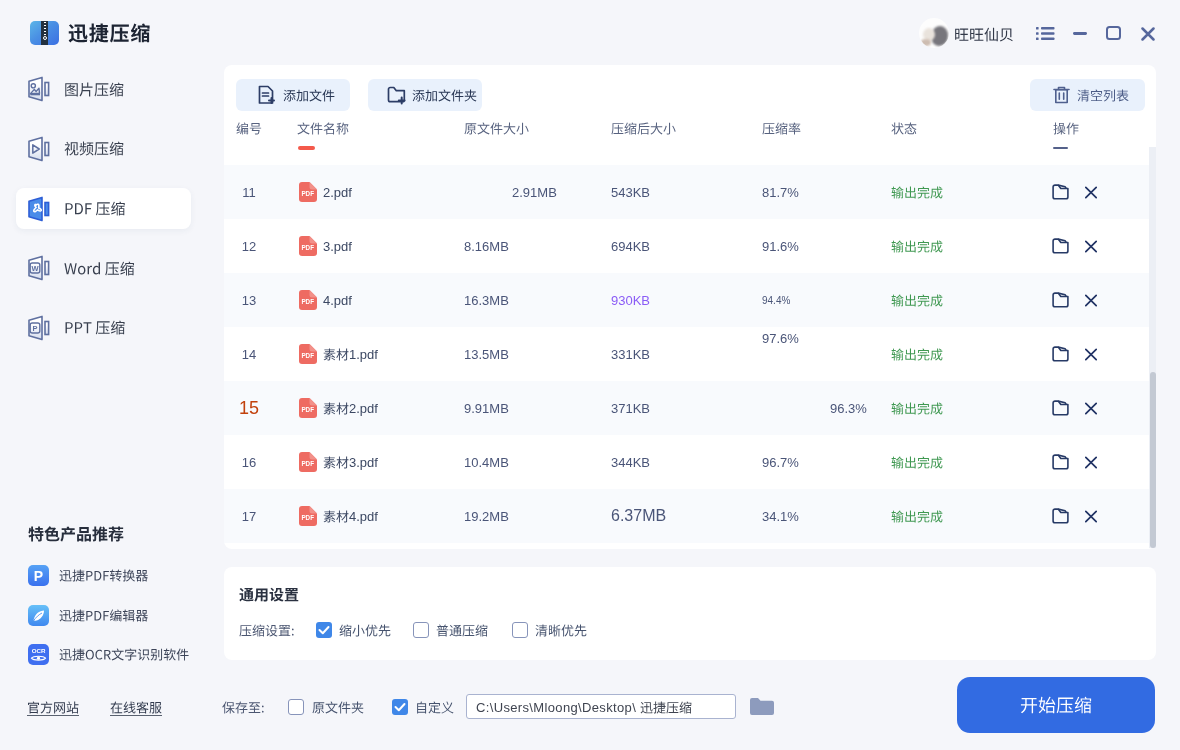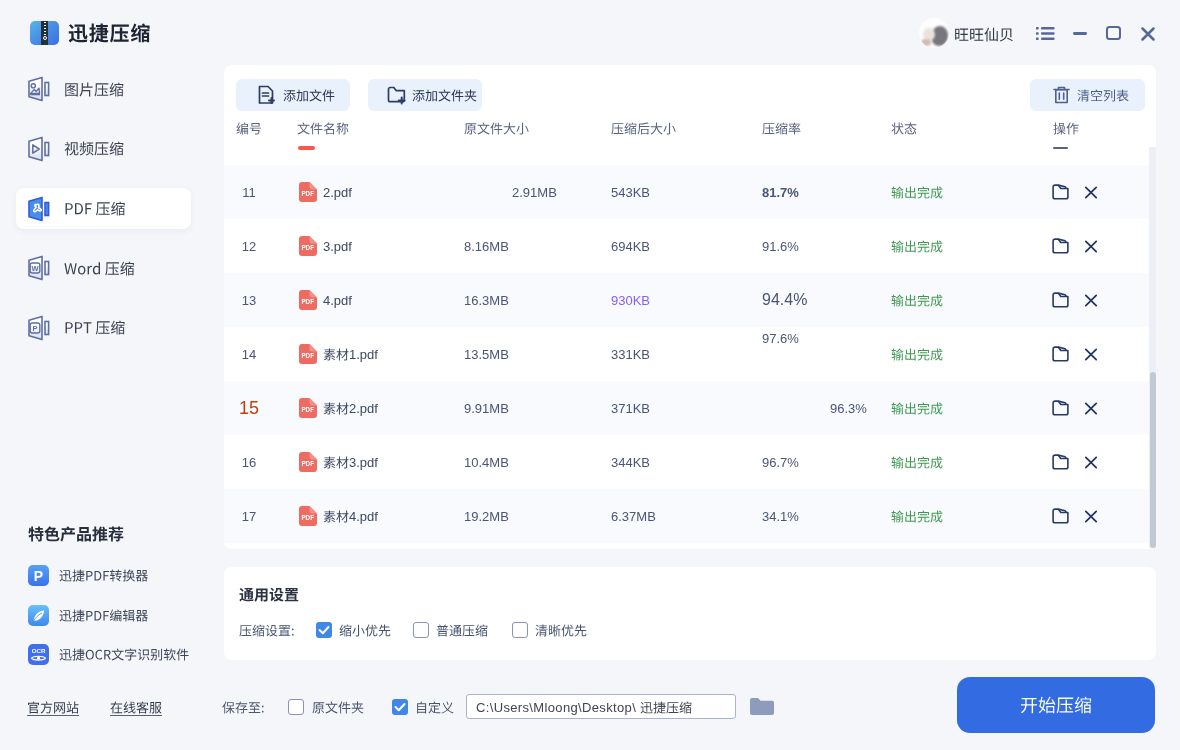"81.7%" div { font-weight: 700 -> 400 }
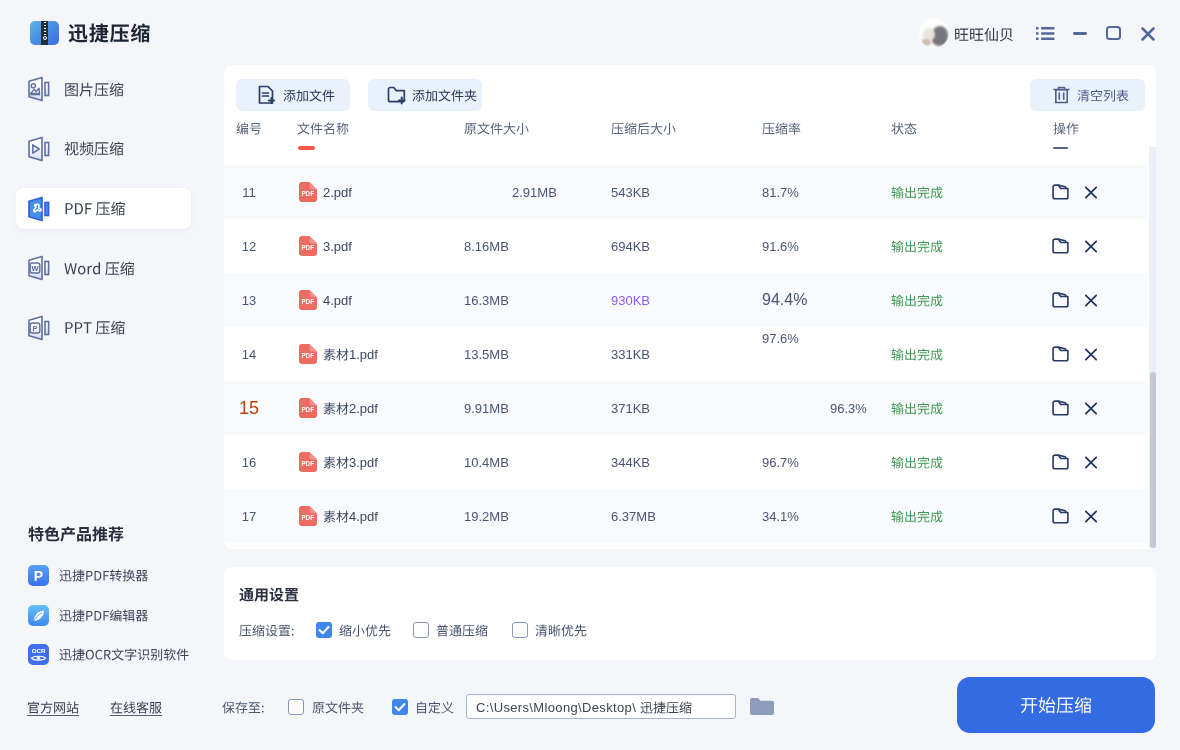"94.4%" div { font-size: 16px -> 10px }
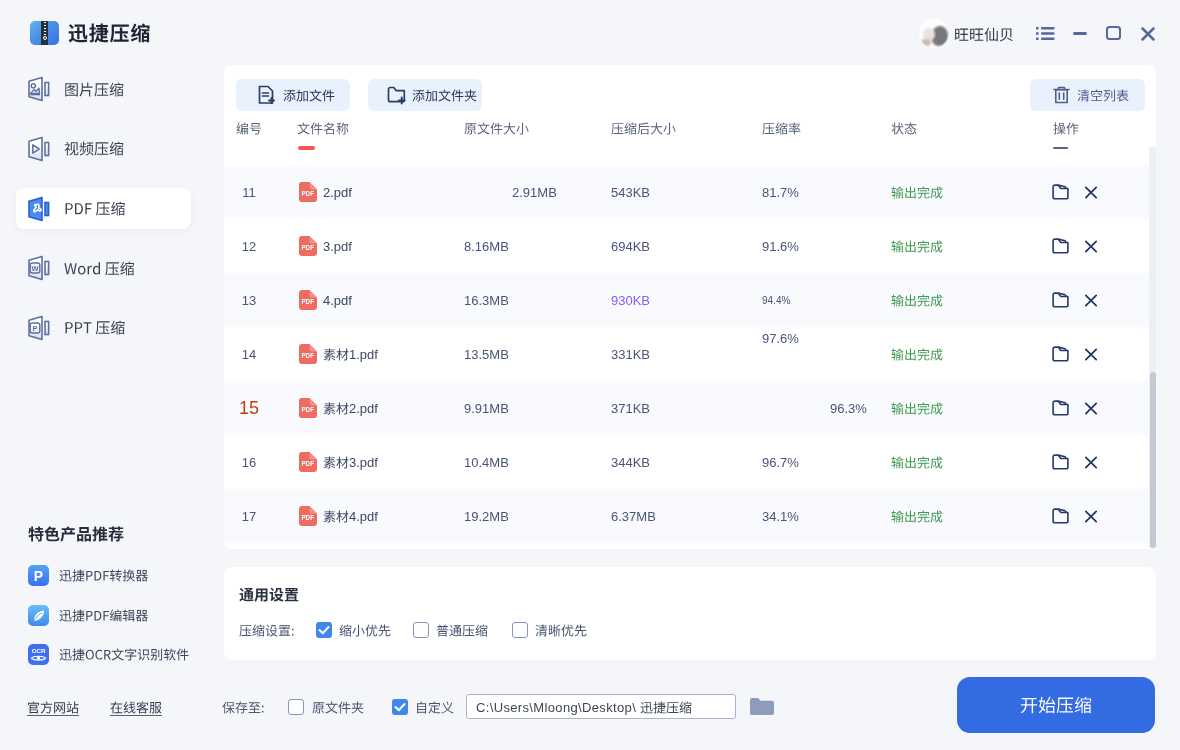"6.37MB" div { font-size: 13px -> 16px }
